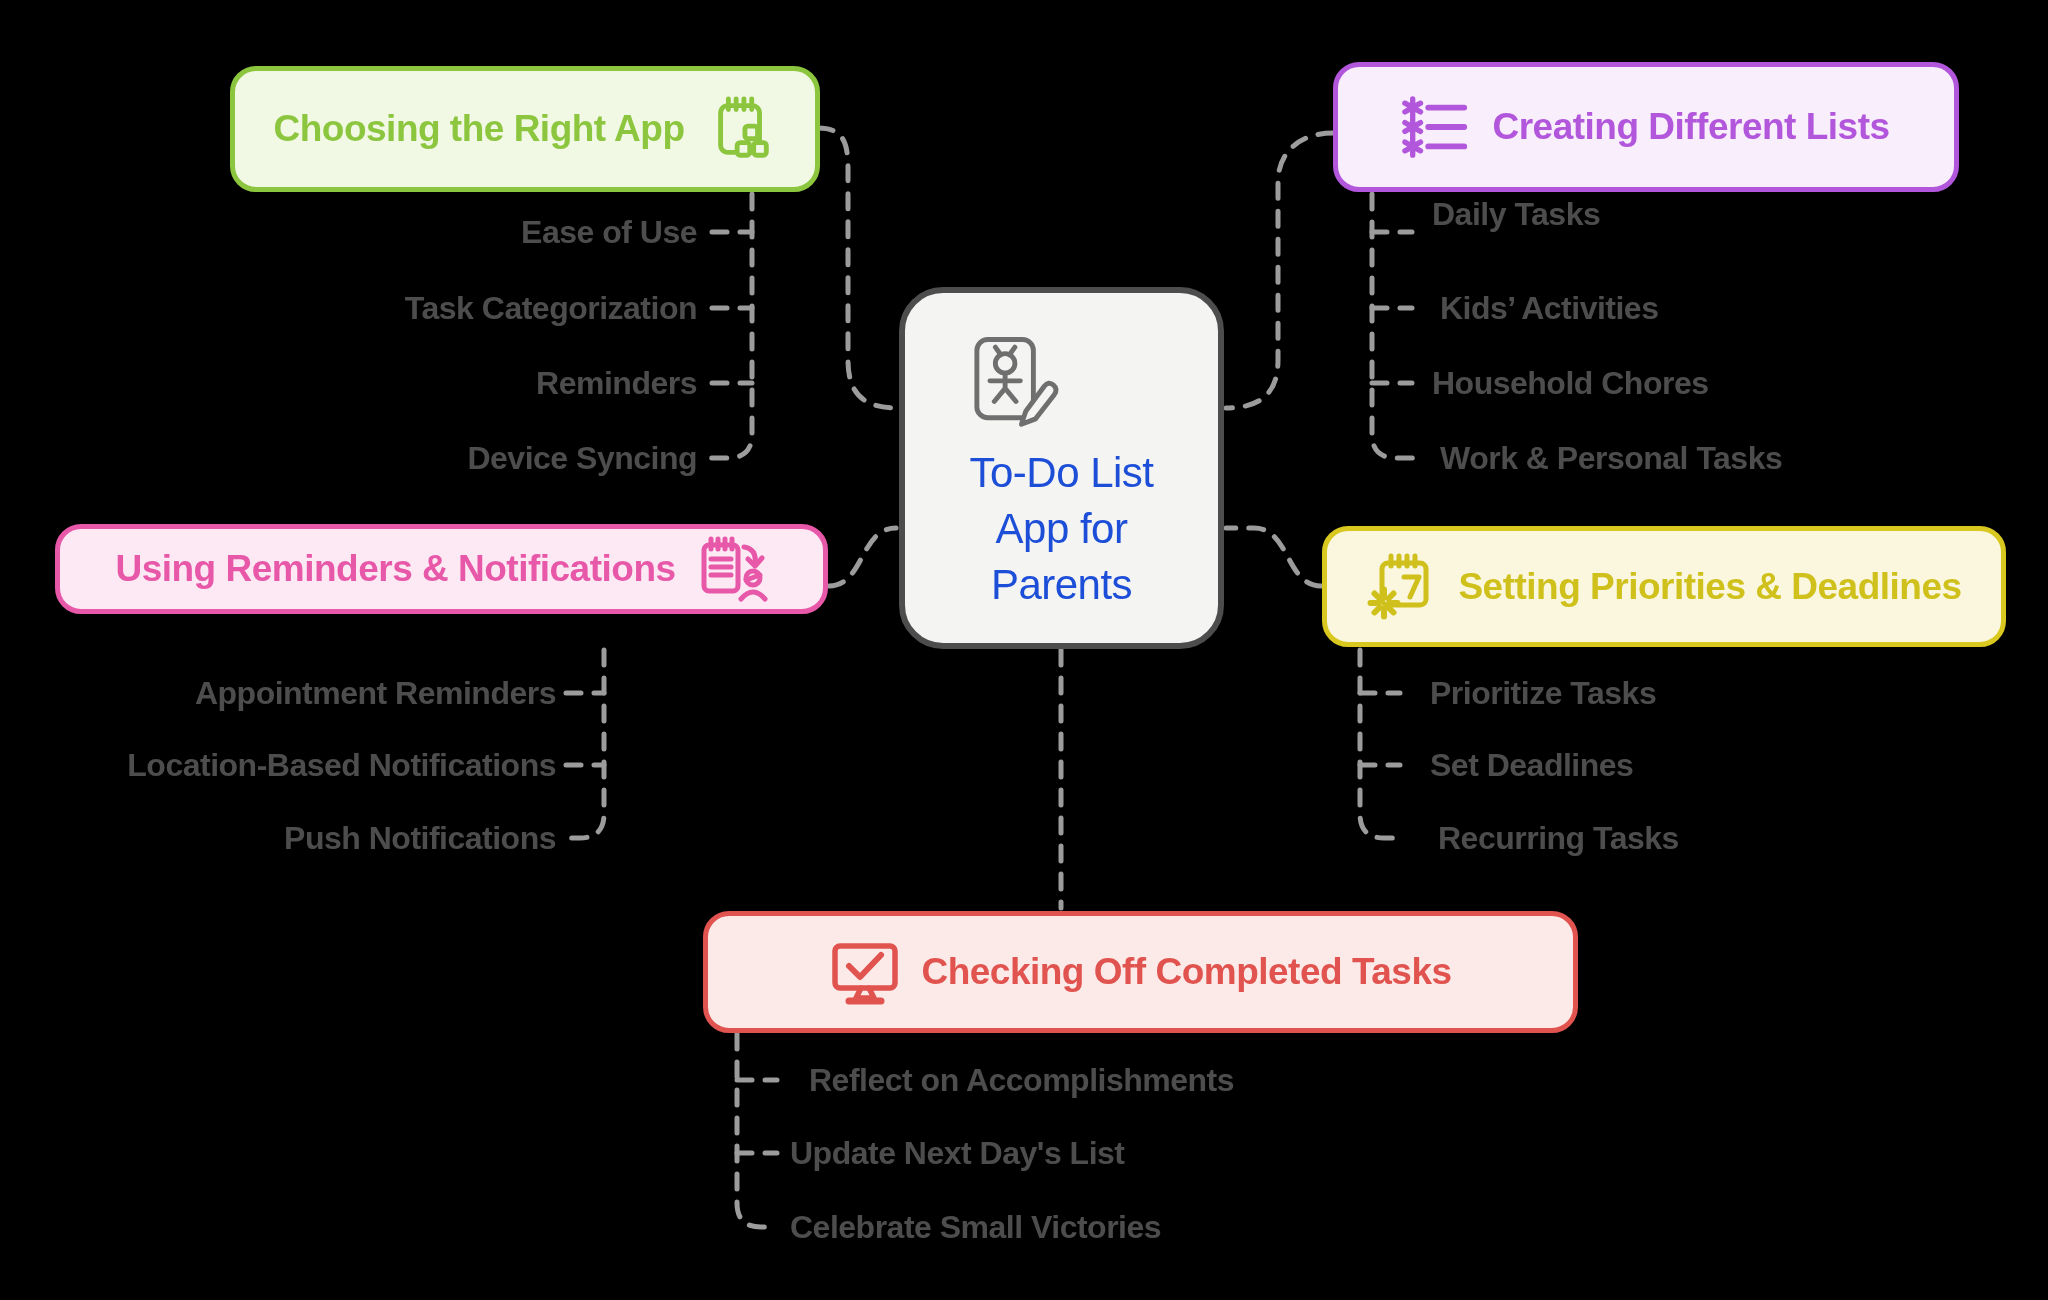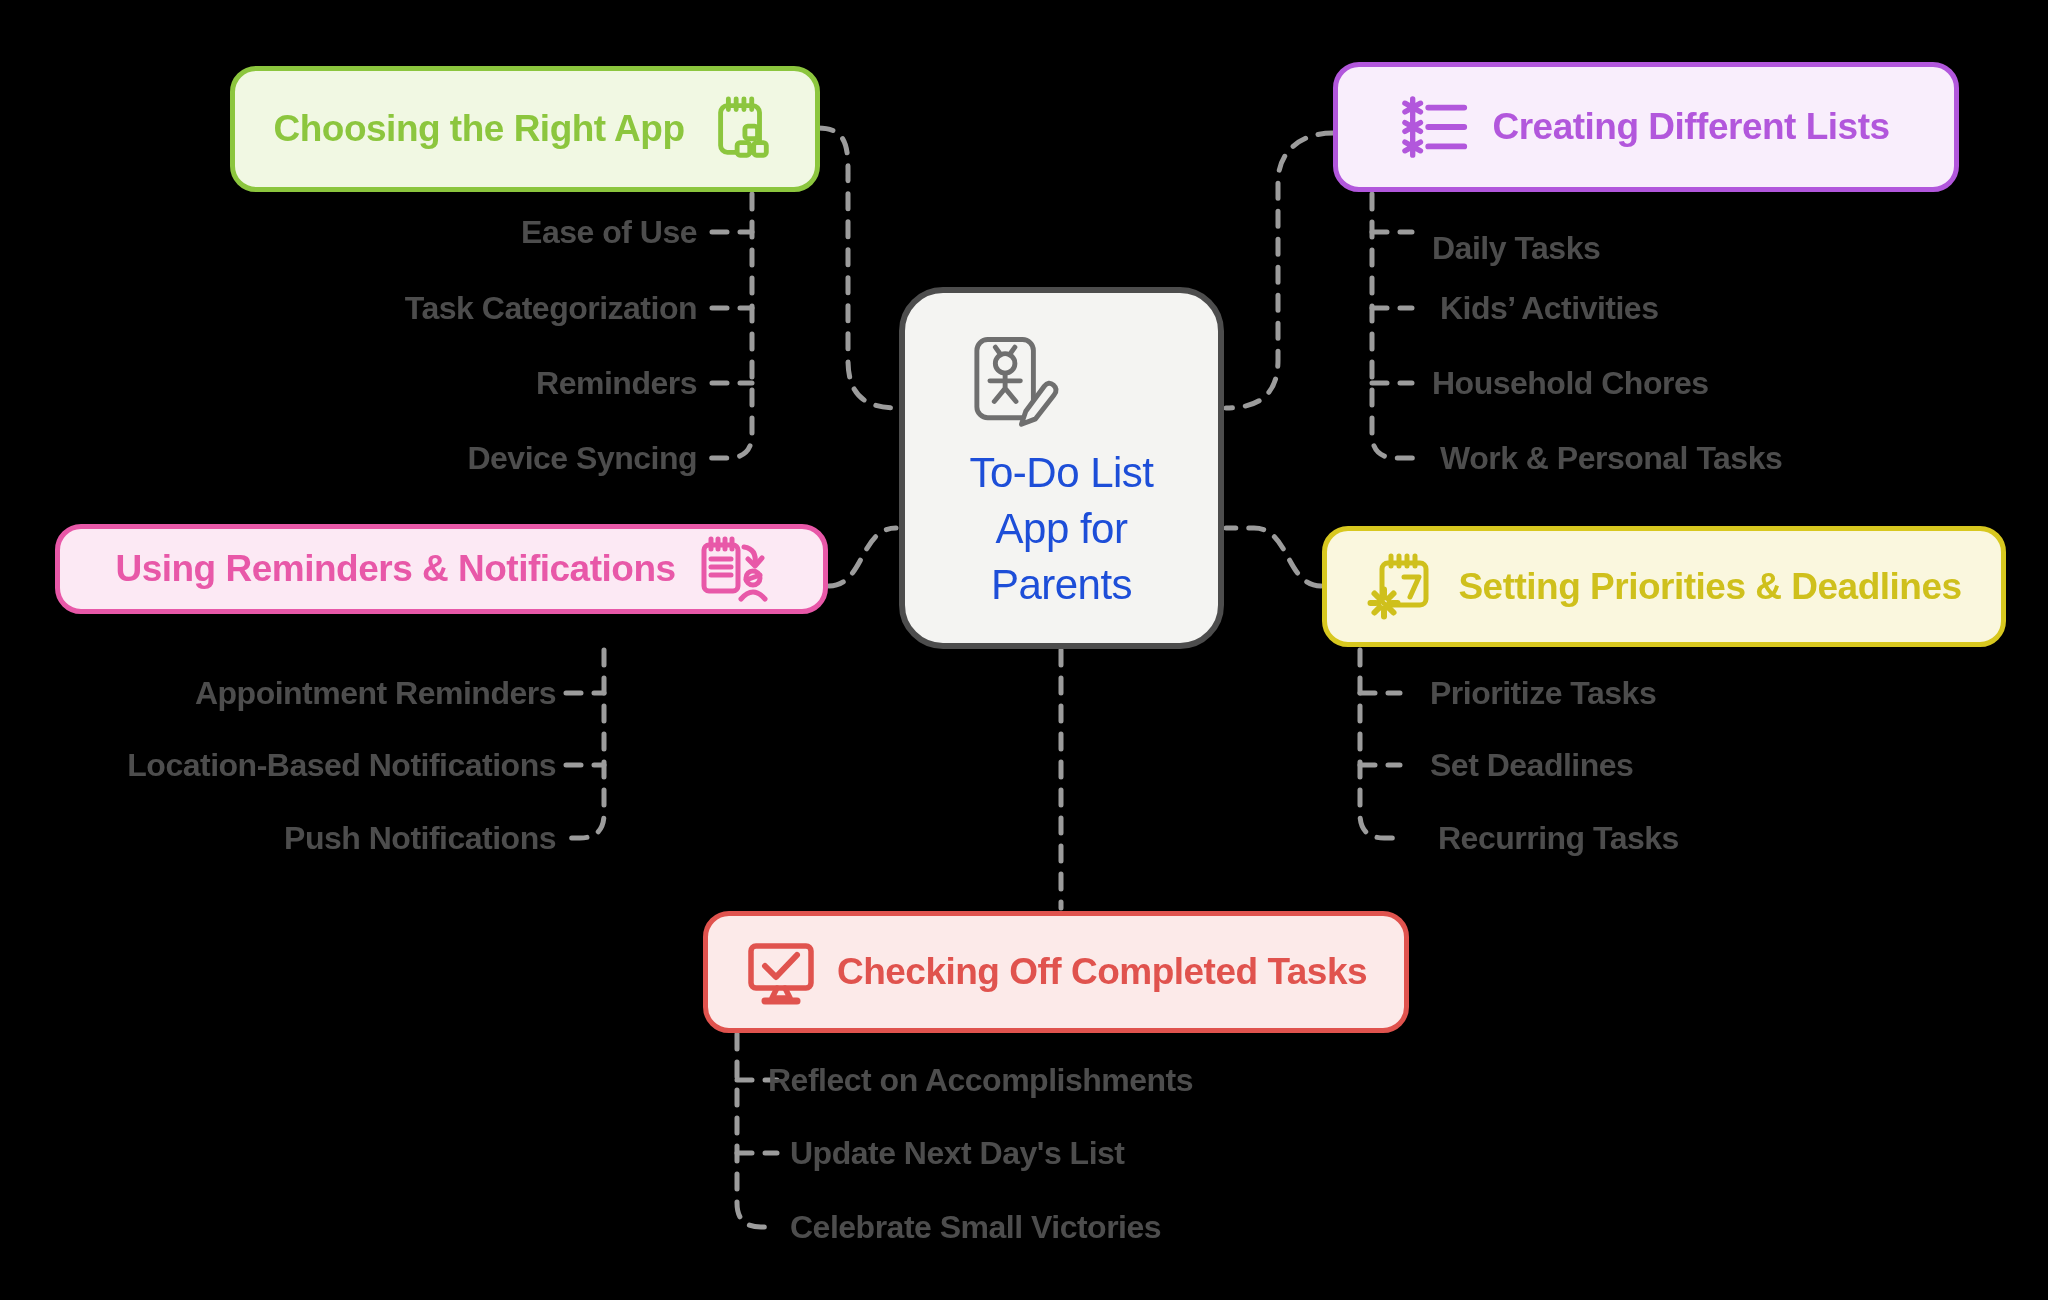"Daily Tasks" div.leaf { top: 226px -> 192px }
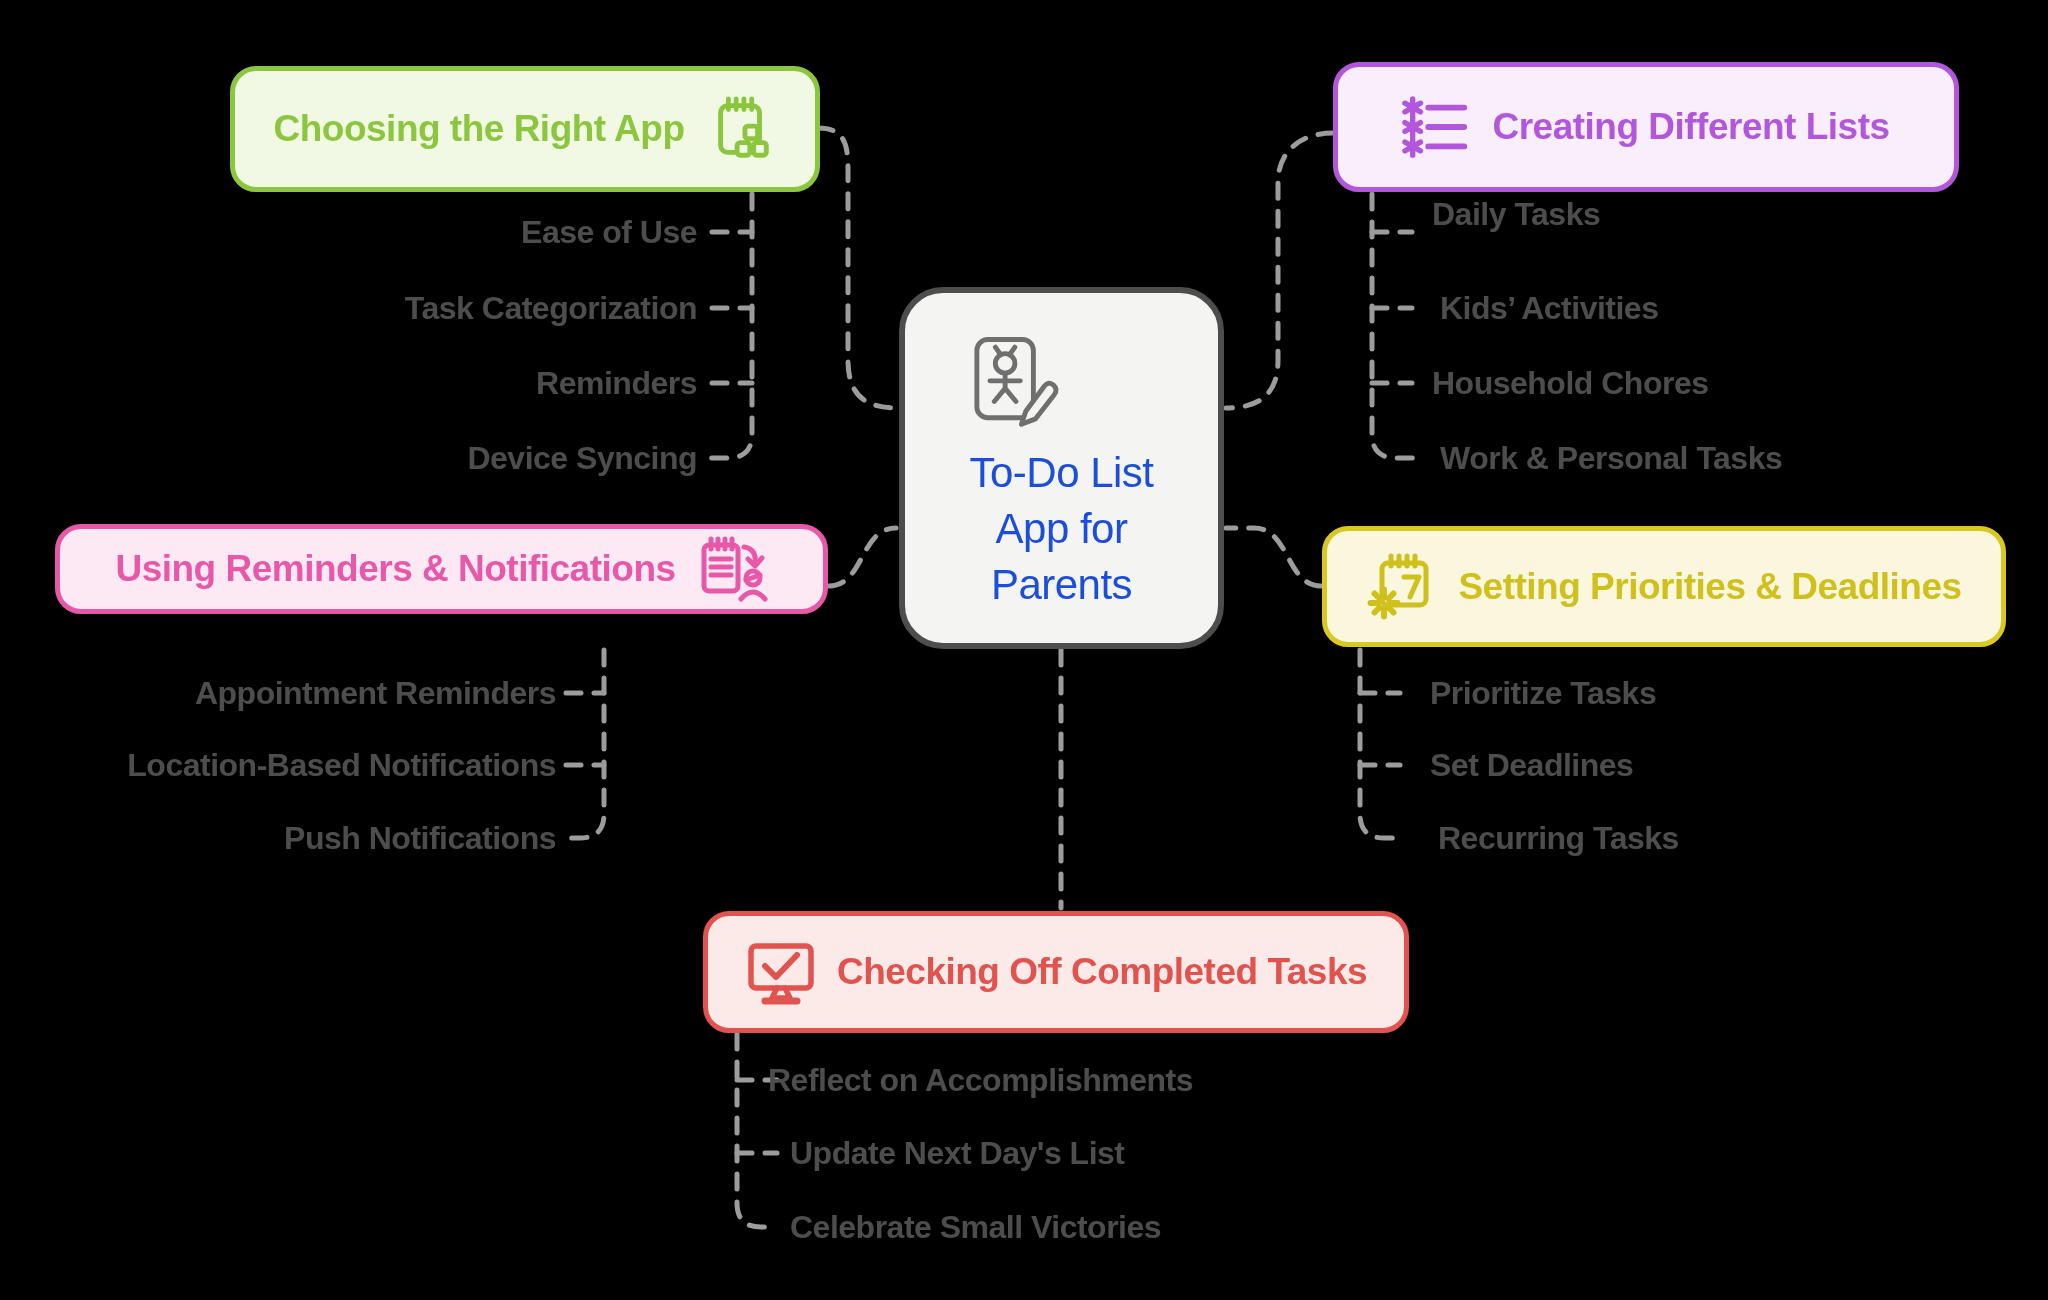"Checking Off Completed Tasks" div.node { width: 706px -> 875px }
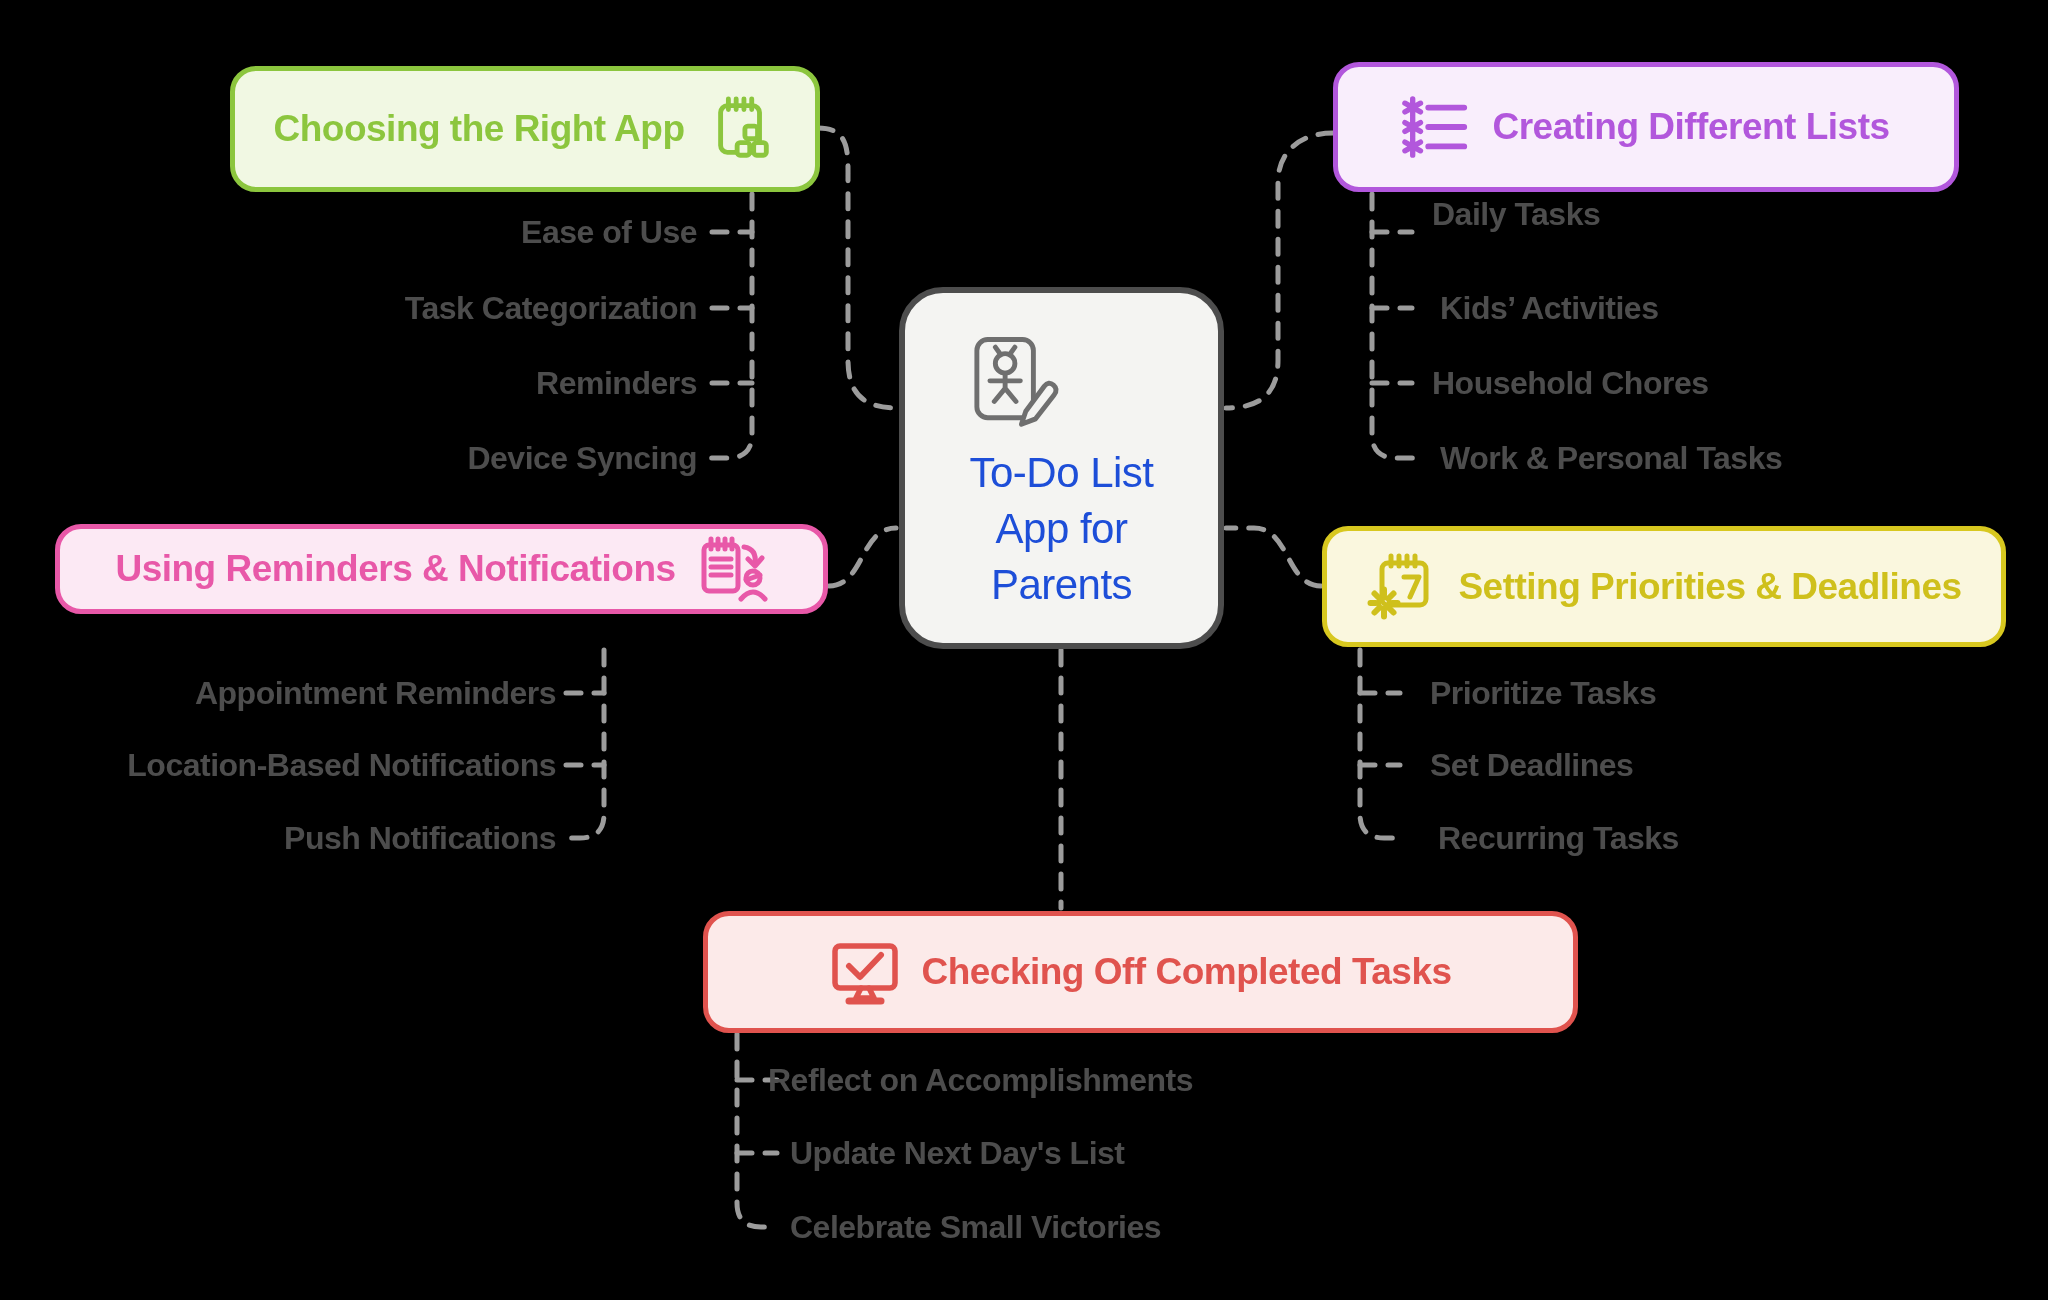"Reflect on Accomplishments" div.leaf { left: 768px -> 809px }
